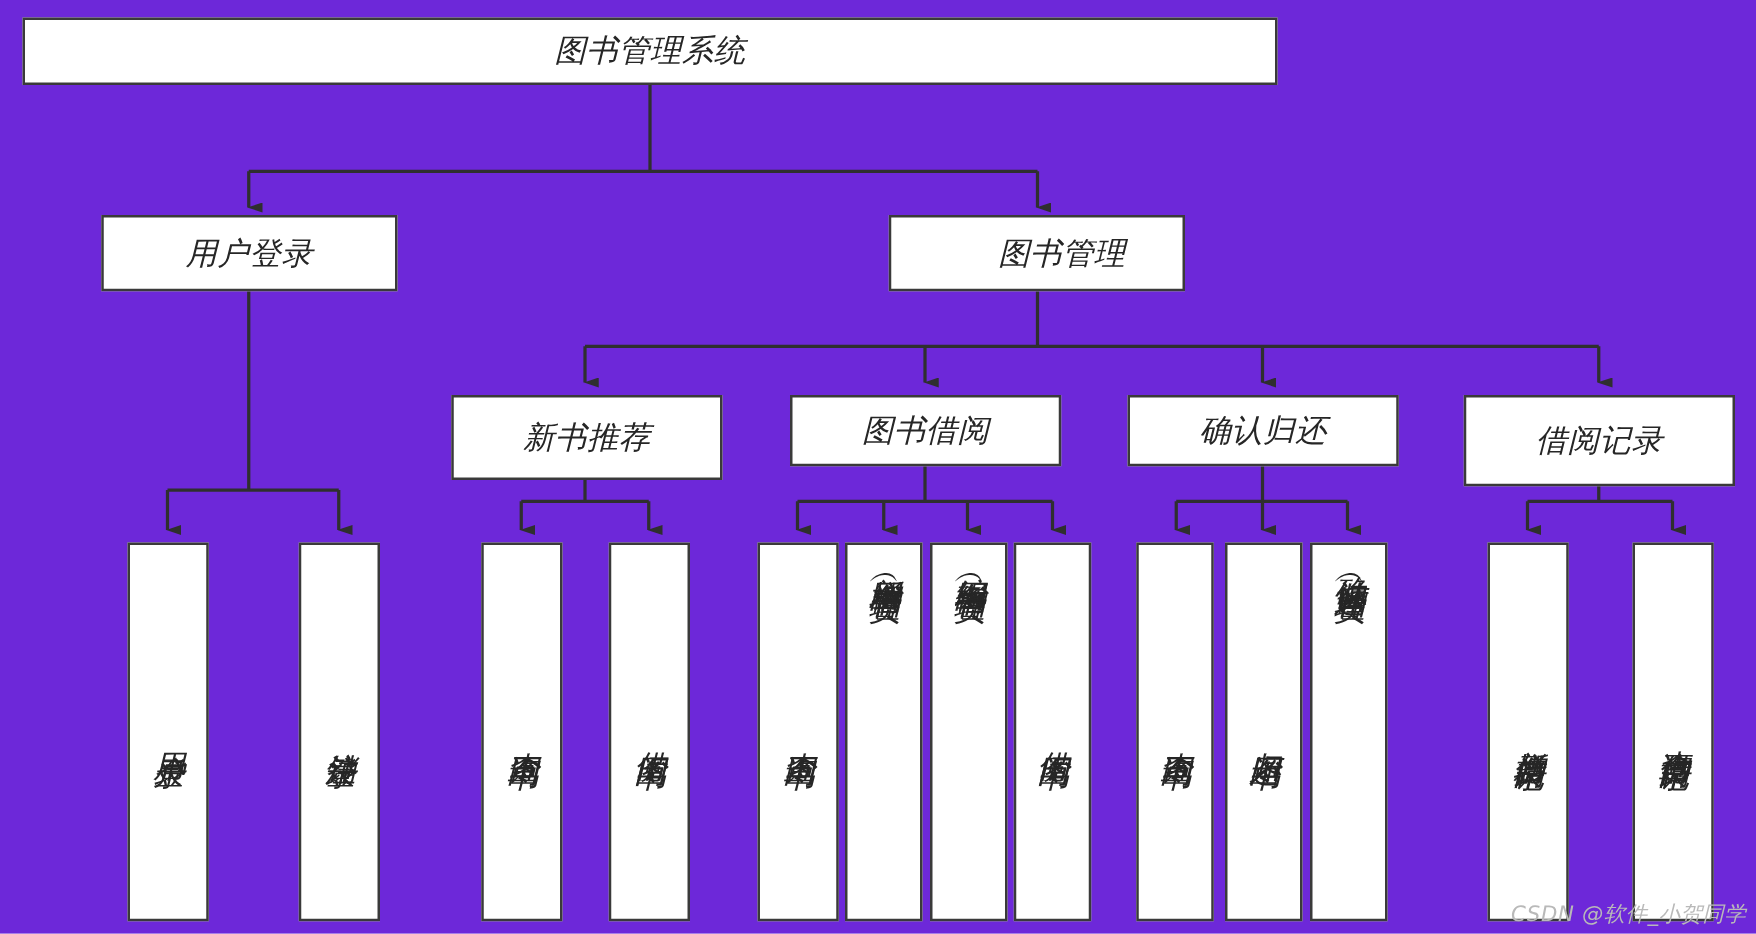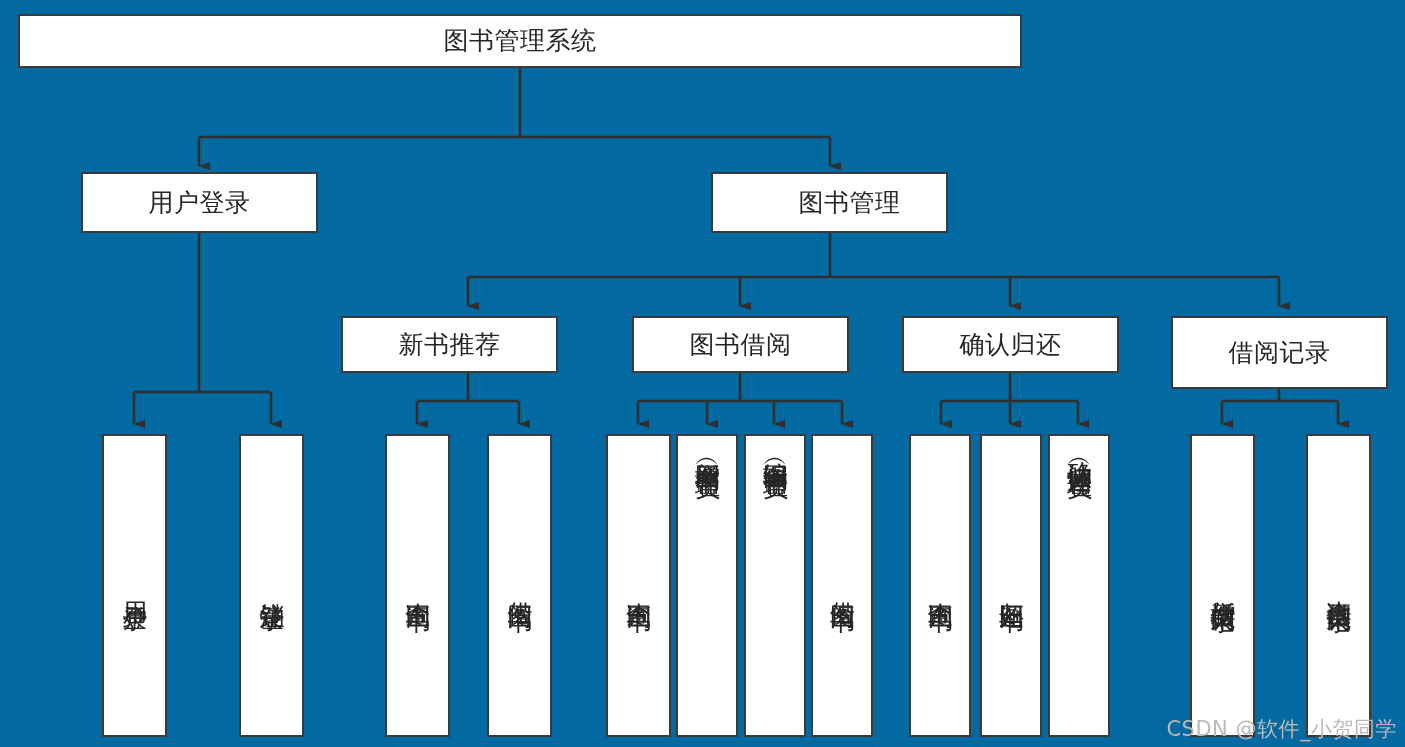"图书管理系统" #canvas { background: #0369a1 -> #6d28d9; font-style: none -> italic }
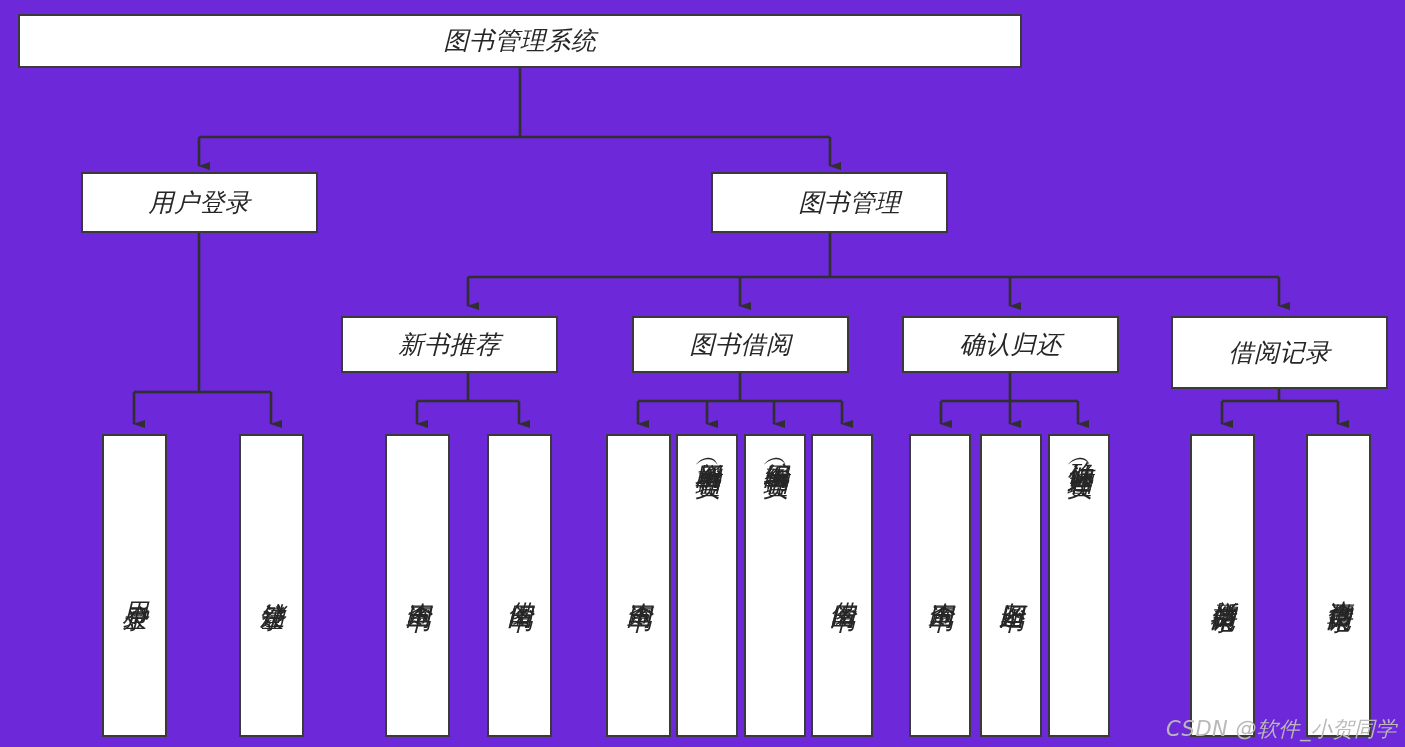"新书推荐" div.node { height: 57px -> 68px; left: 341px -> 361px }
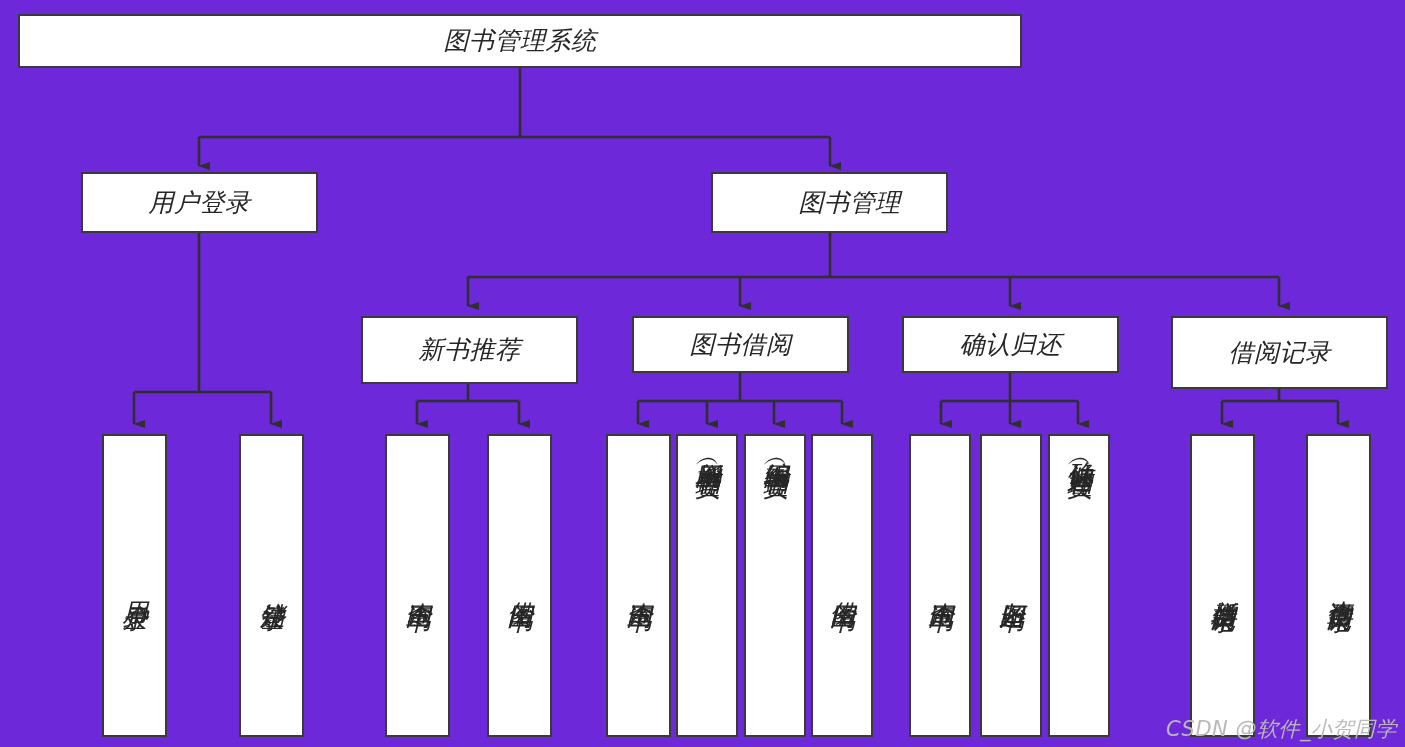"CSDN @软件_小贺同学" .watermark { font-size: 21px -> 17px }
